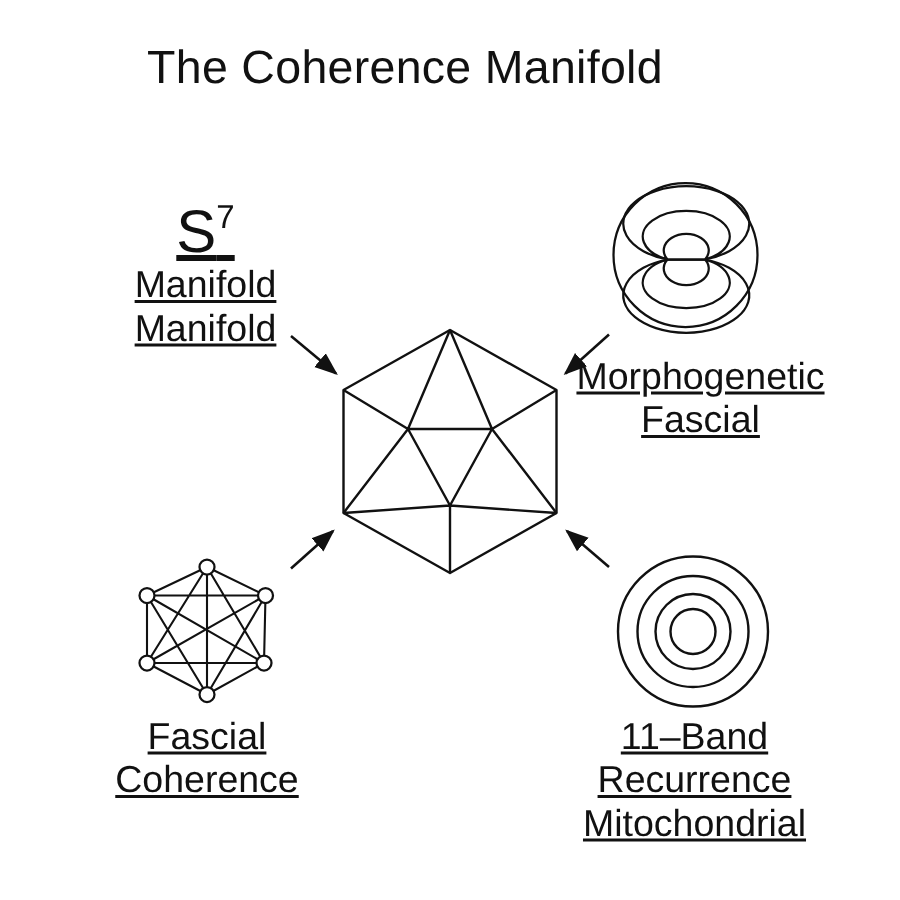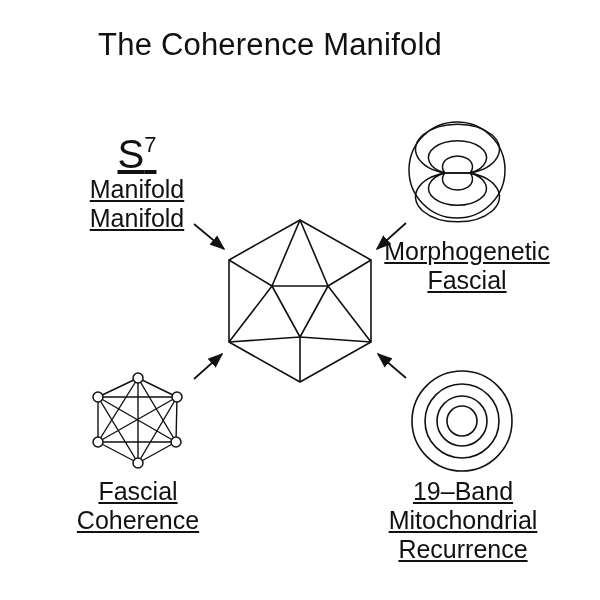"19–Band" div.line { text: 19 -> 11 }
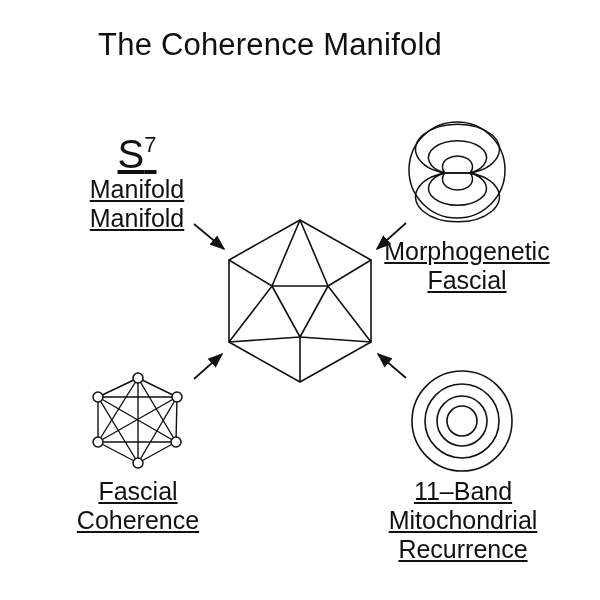"Mitochondrial" div.line { order: before "Recurrence" -> after "Recurrence" }
